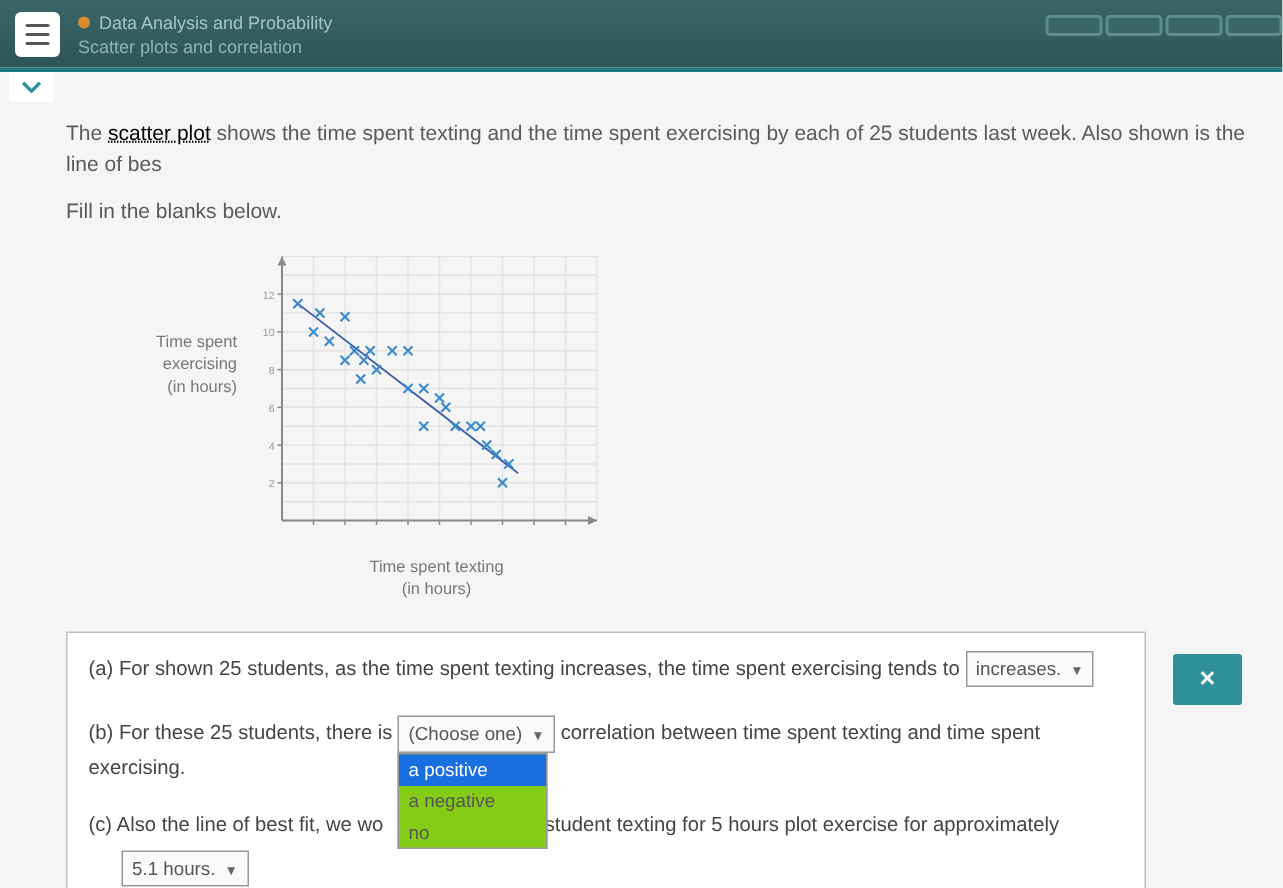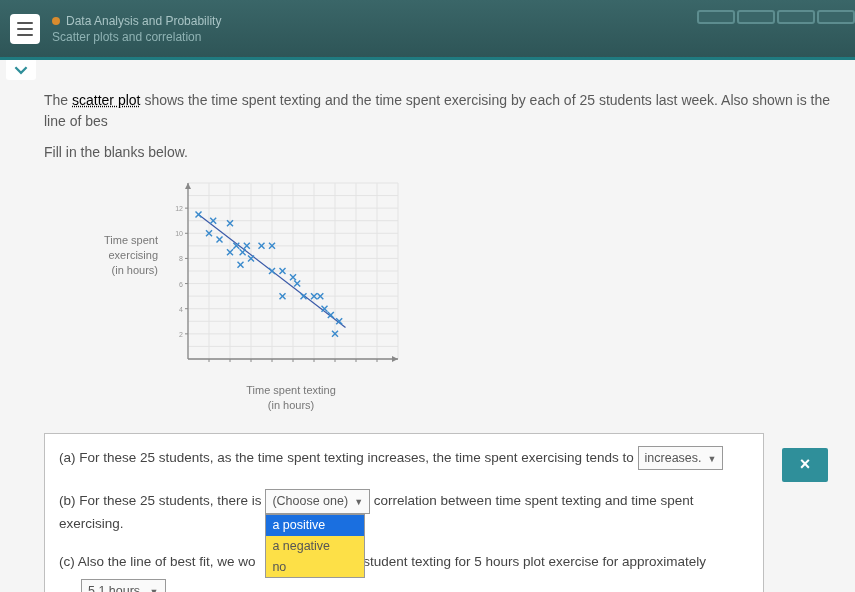"Data Analysis and Probability" .topbar { height: 60px -> 48px }
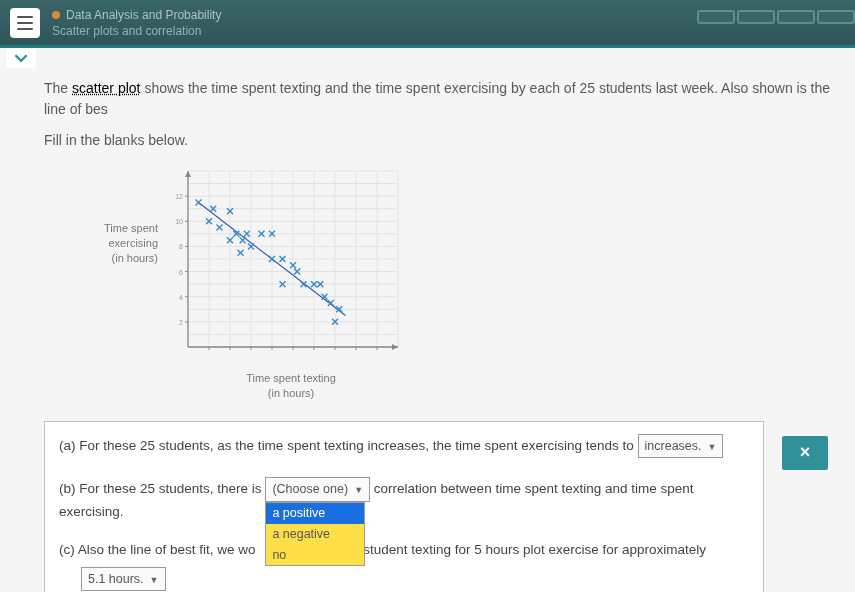"(a) For these" span { text: these -> shown }
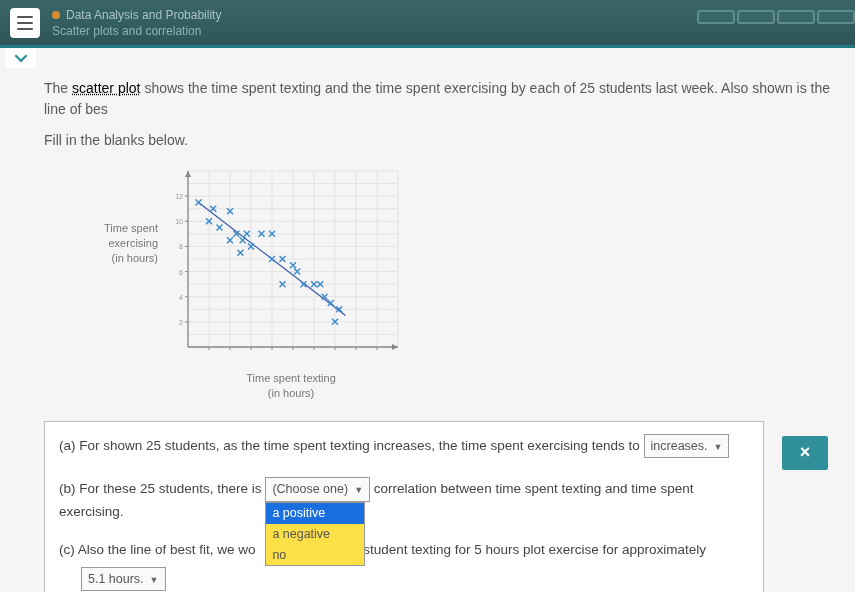"a positive" .dropdown-open { background: #fde047 -> #84cc16 }
